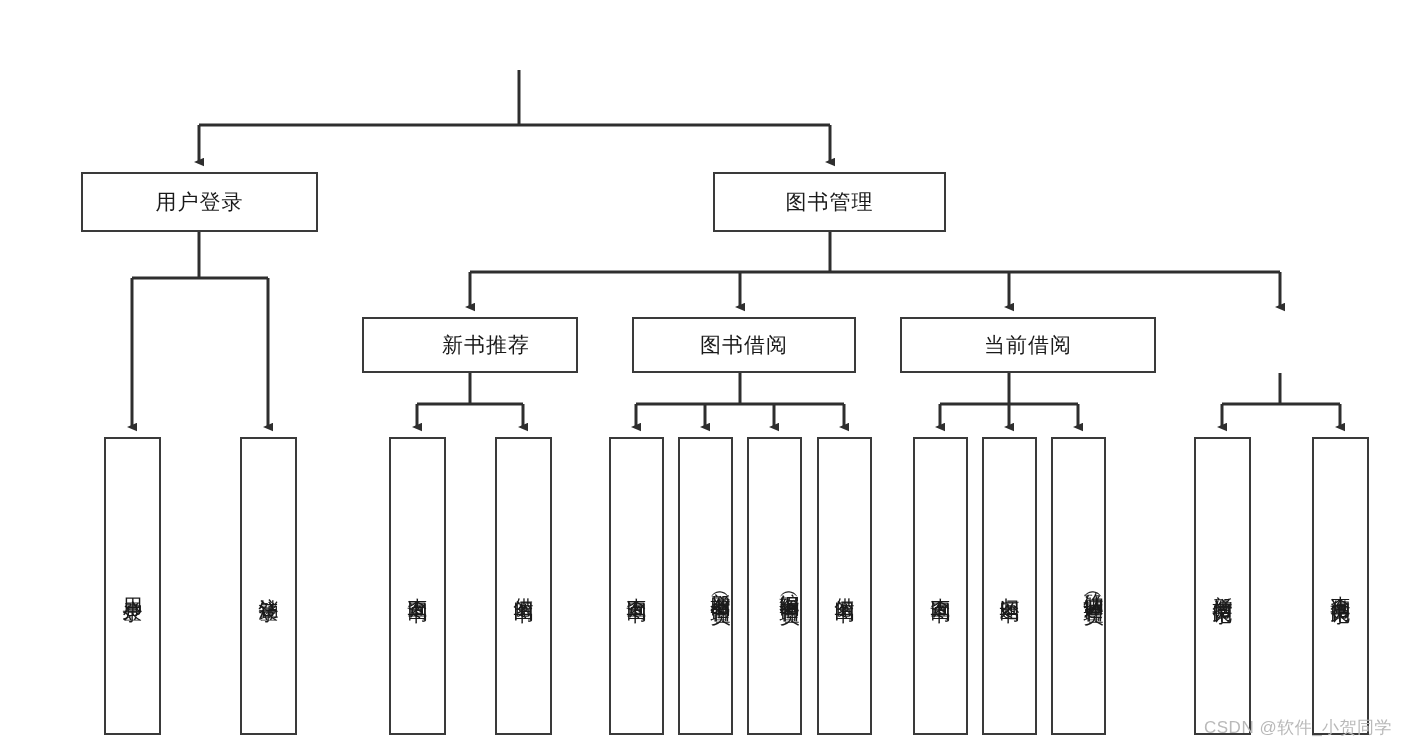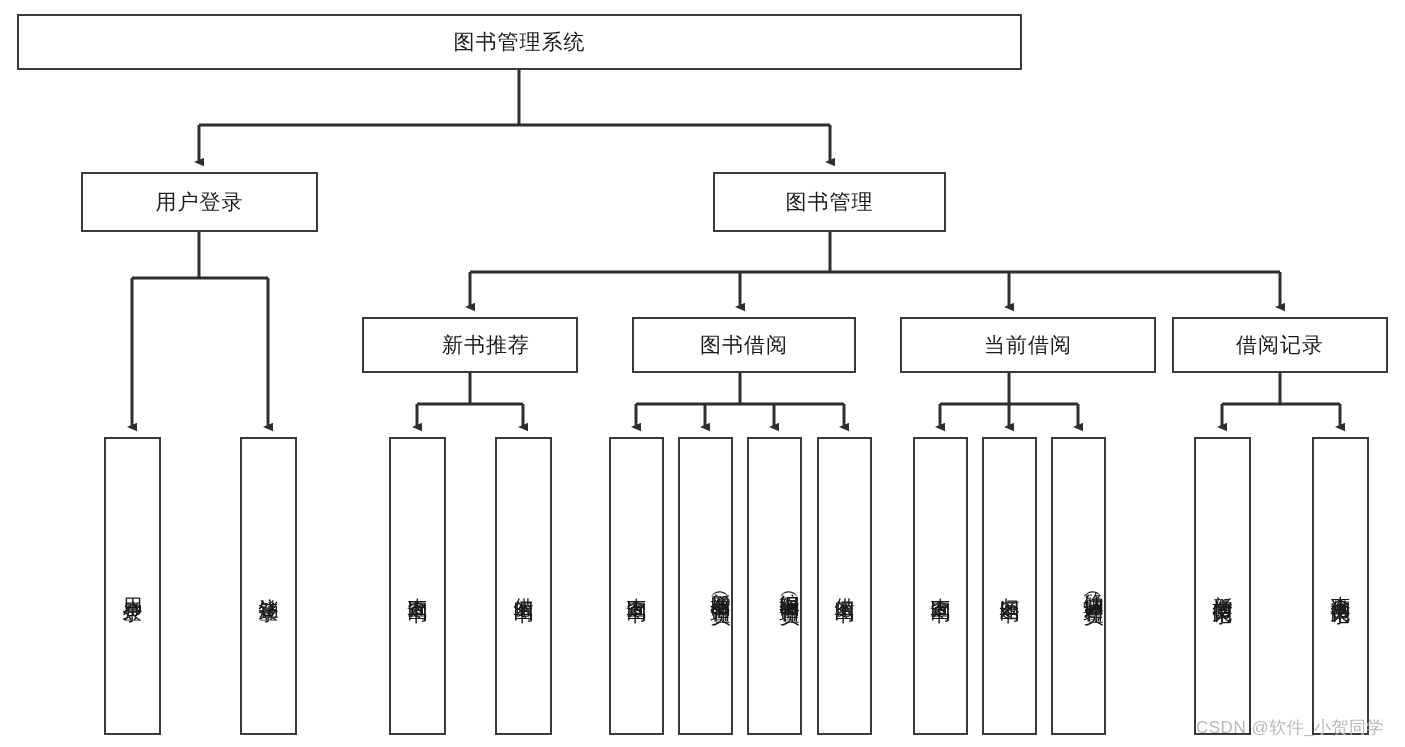"图书管理系统" div.node { html: <div> <span>图书管理系统</span> </div> -> none }
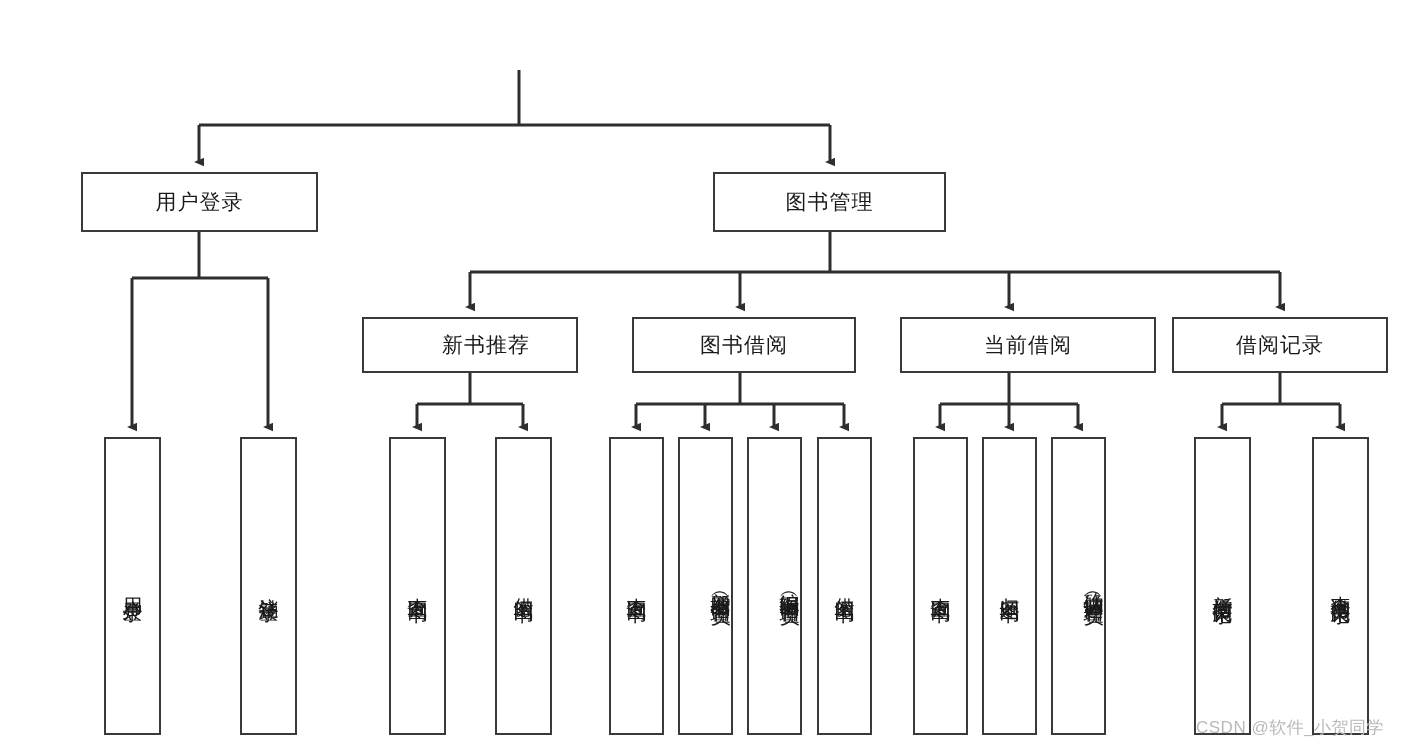"借阅记录" div.node { html: <div> <span>借阅记录</span> </div> -> none }
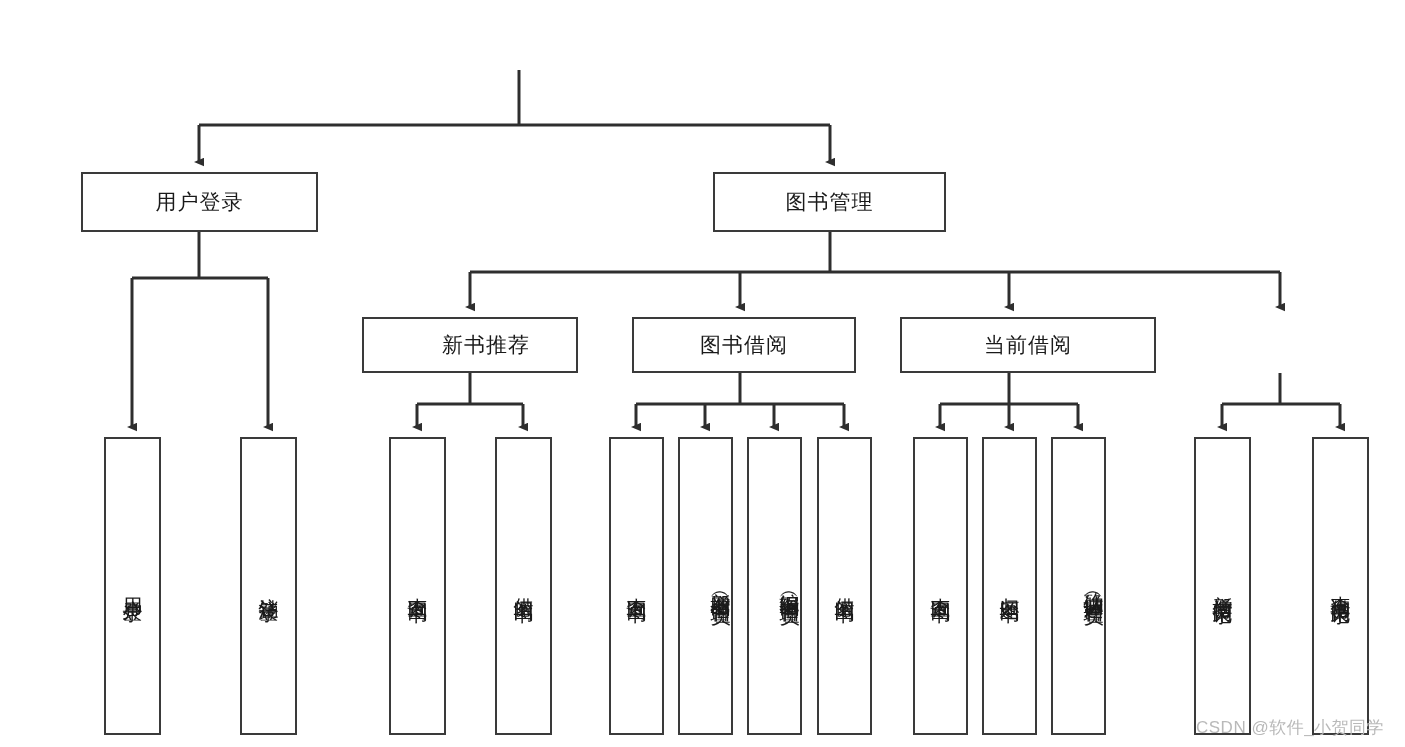"CSDN @软件_小贺同学" div.watermark { padding-left: none -> 8px }
